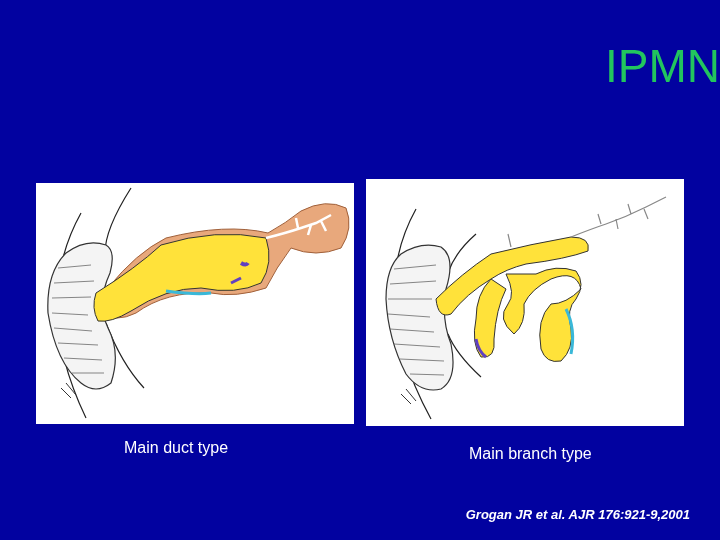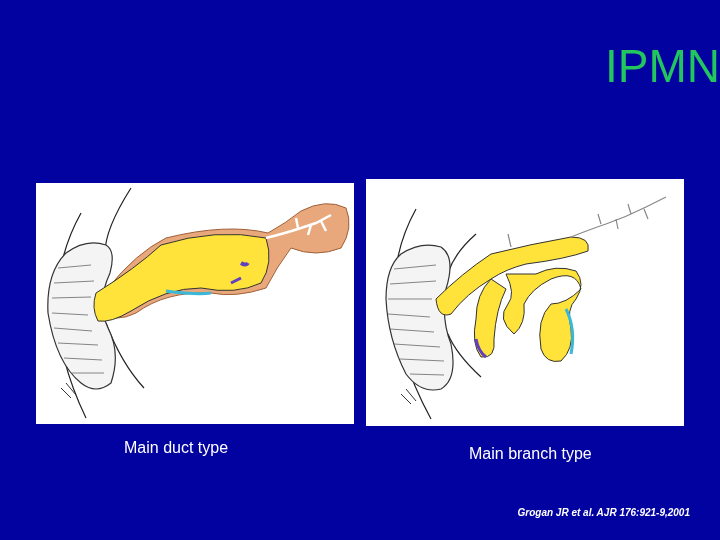"Grogan JR et al. AJR" .cite { font-size: 10px -> 13px }
